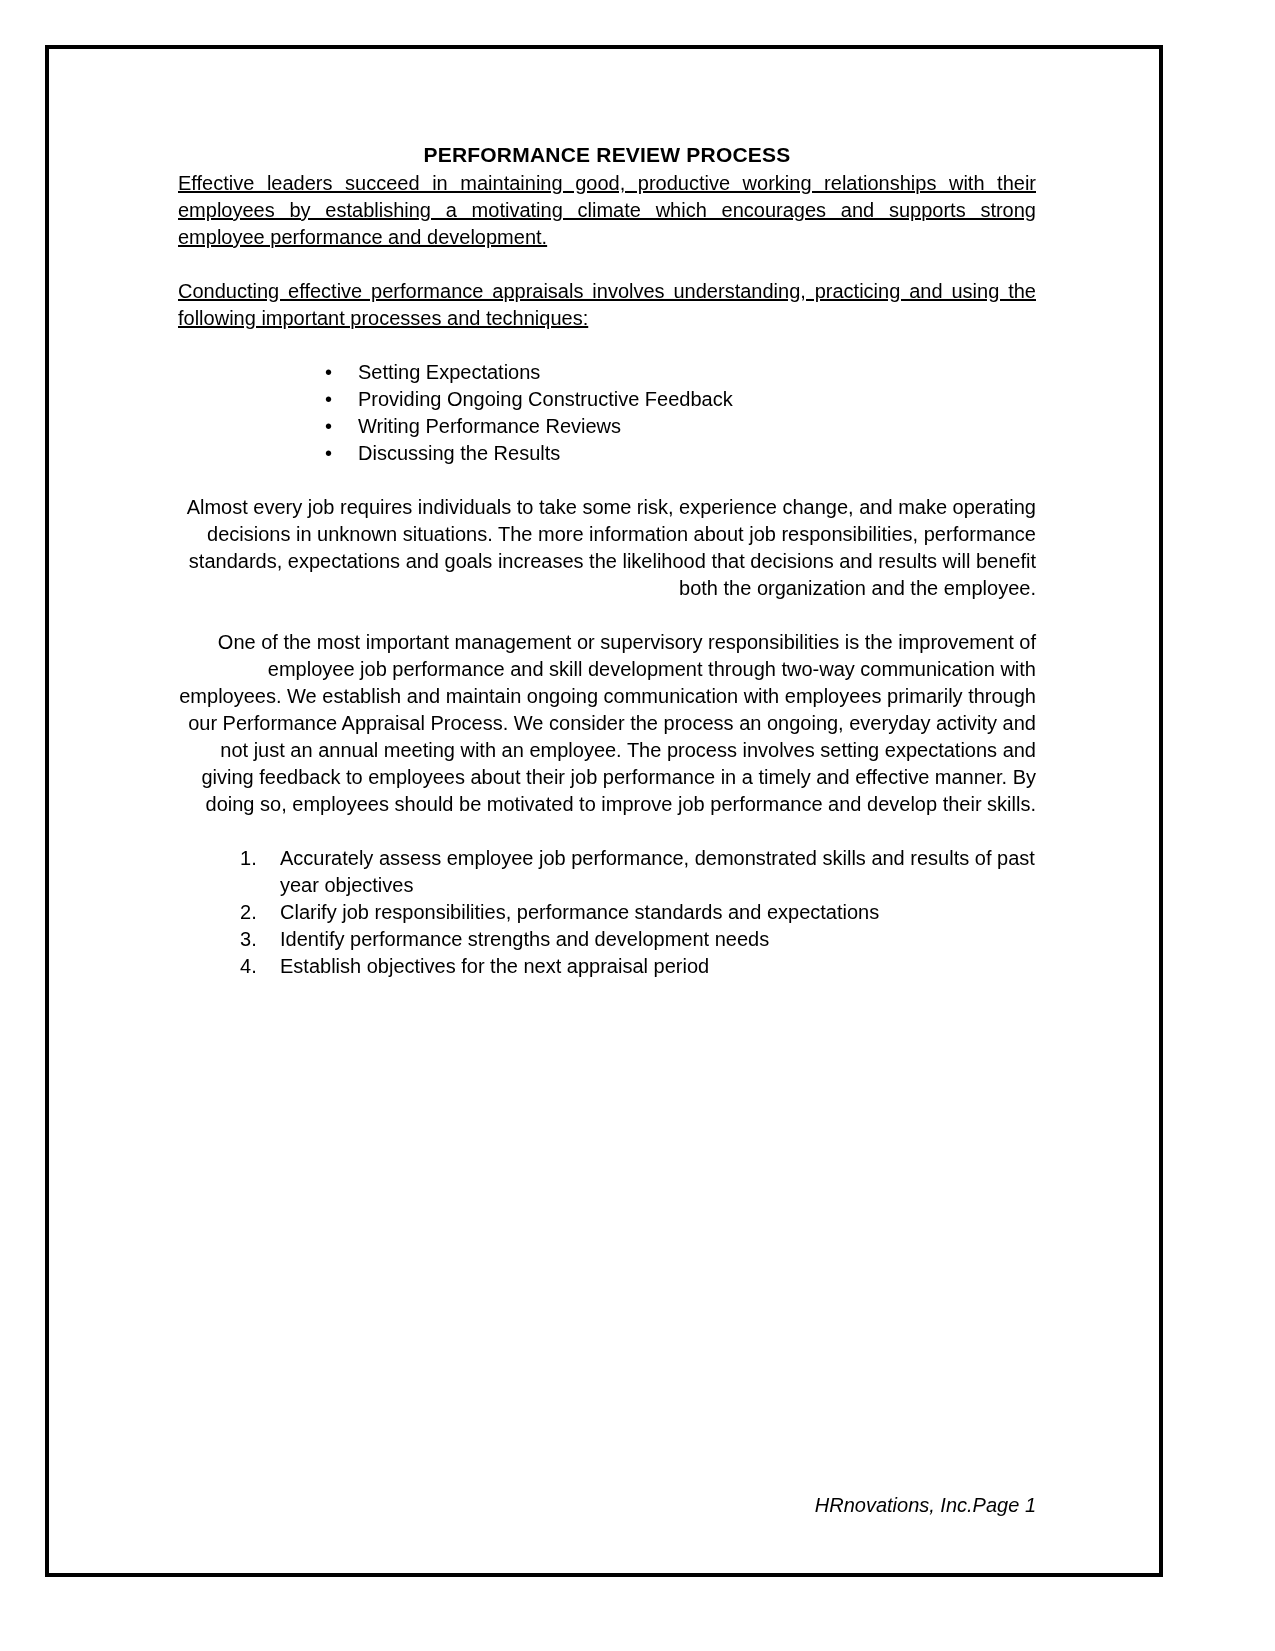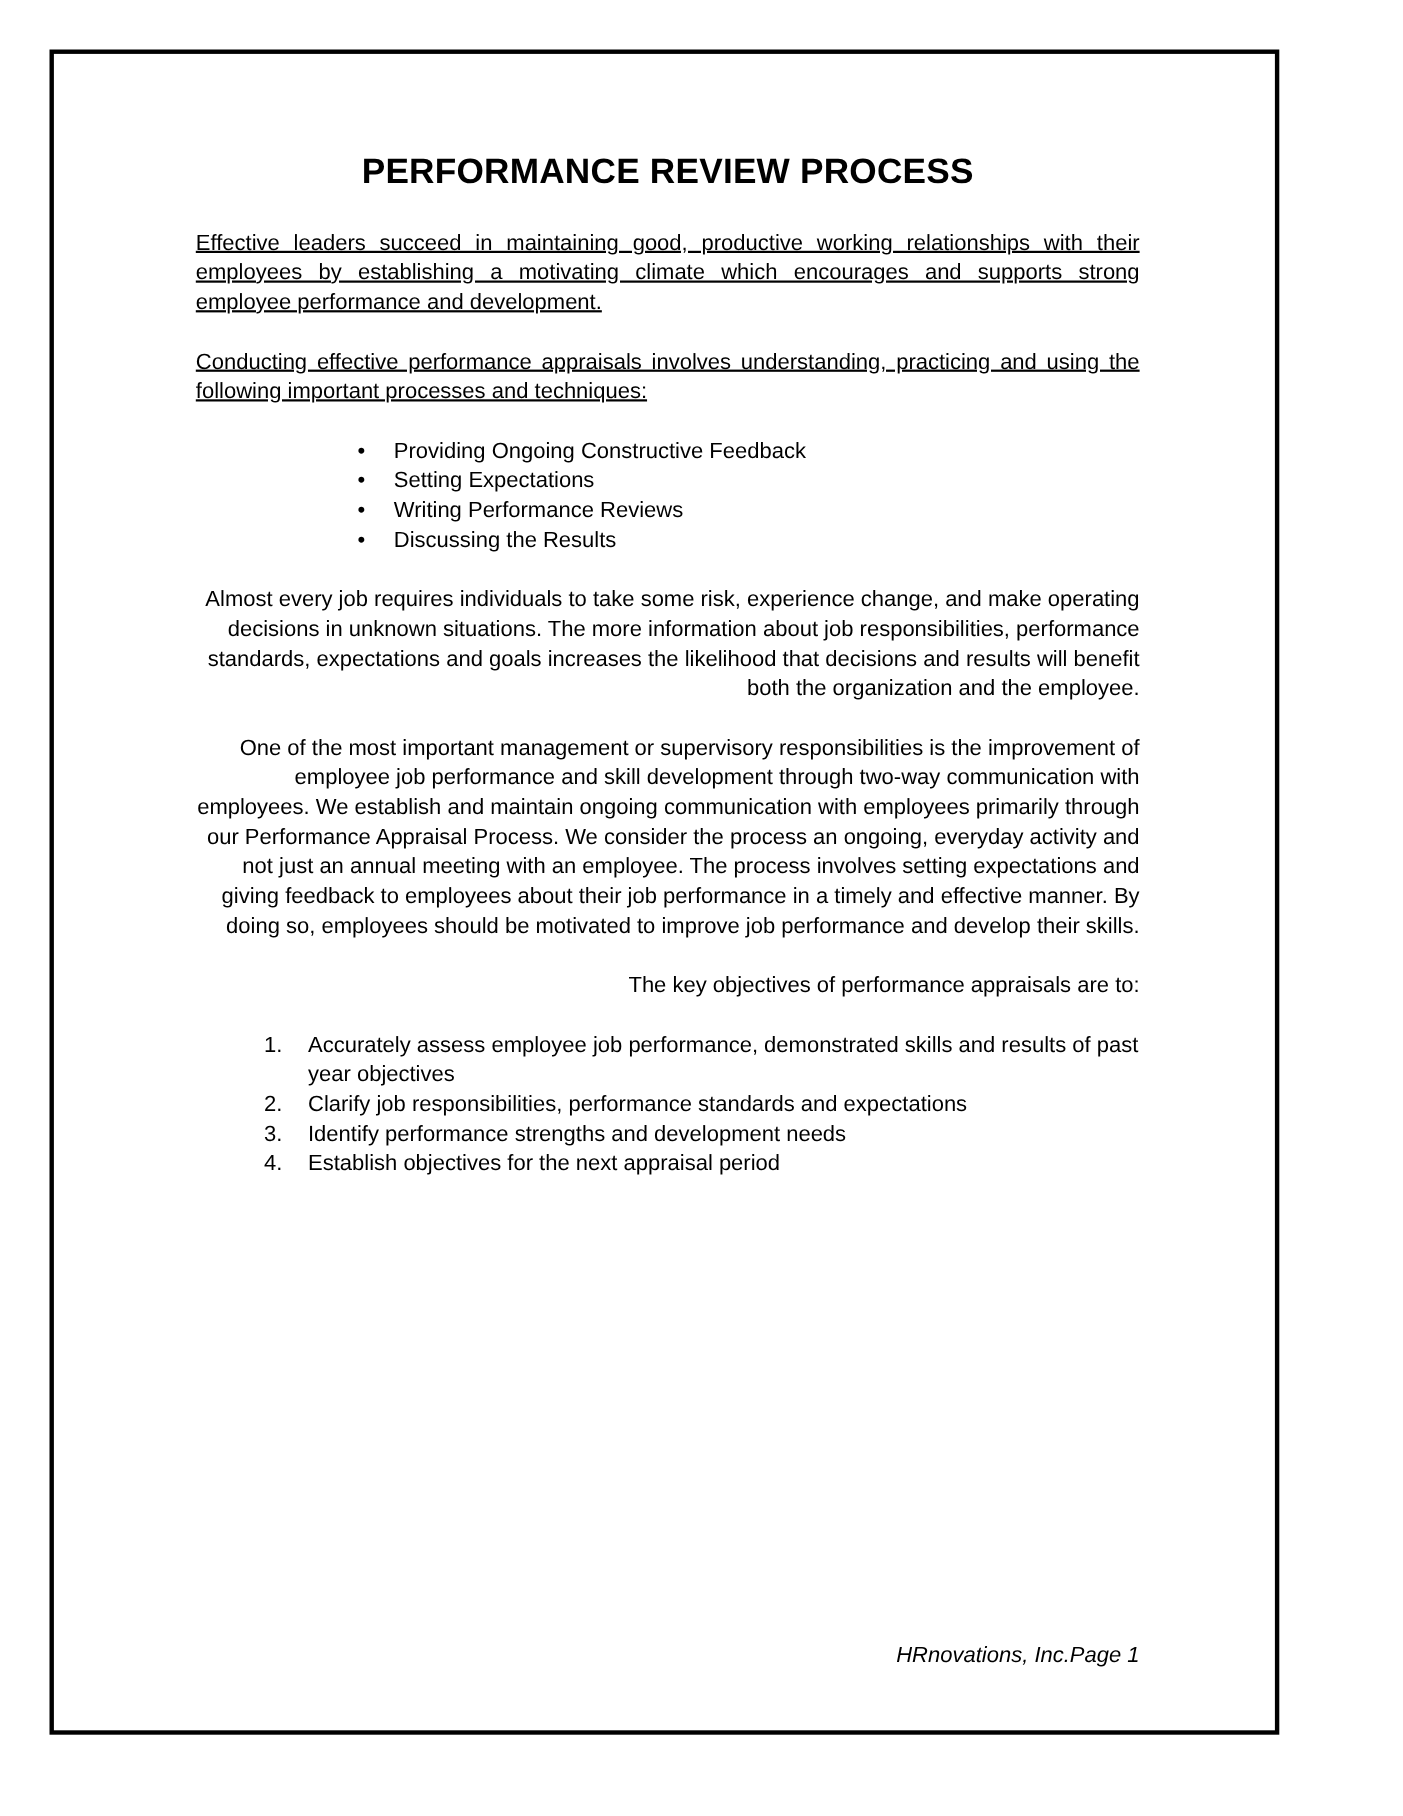"PERFORMANCE REVIEW PROCESS" .title { font-size: 32px -> 21px; margin-bottom: 38px -> none }
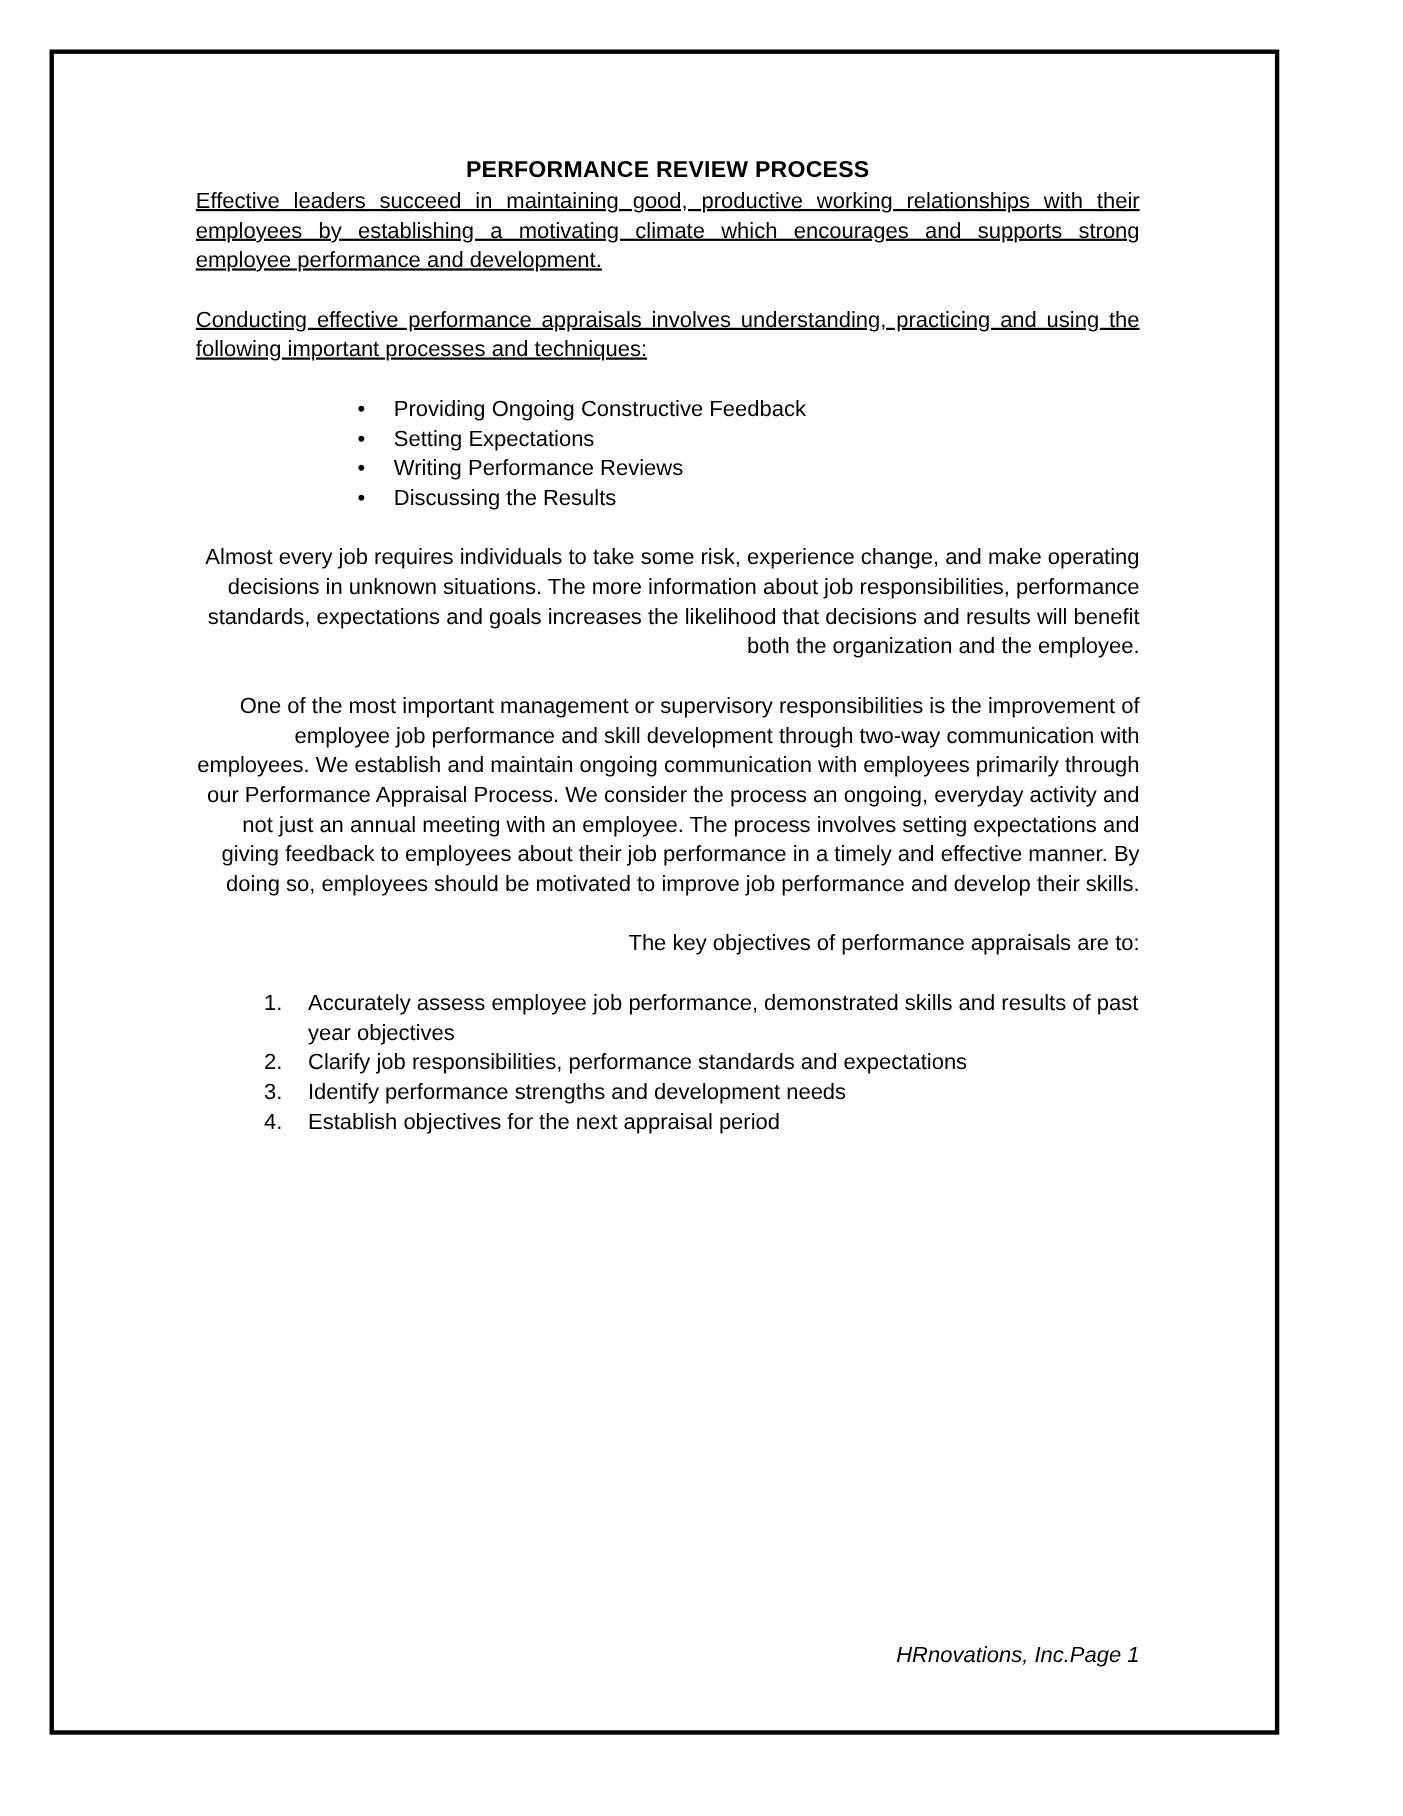"Providing Ongoing Constructive Feedback" li { order: before "Setting Expectations" -> after "Setting Expectations" }
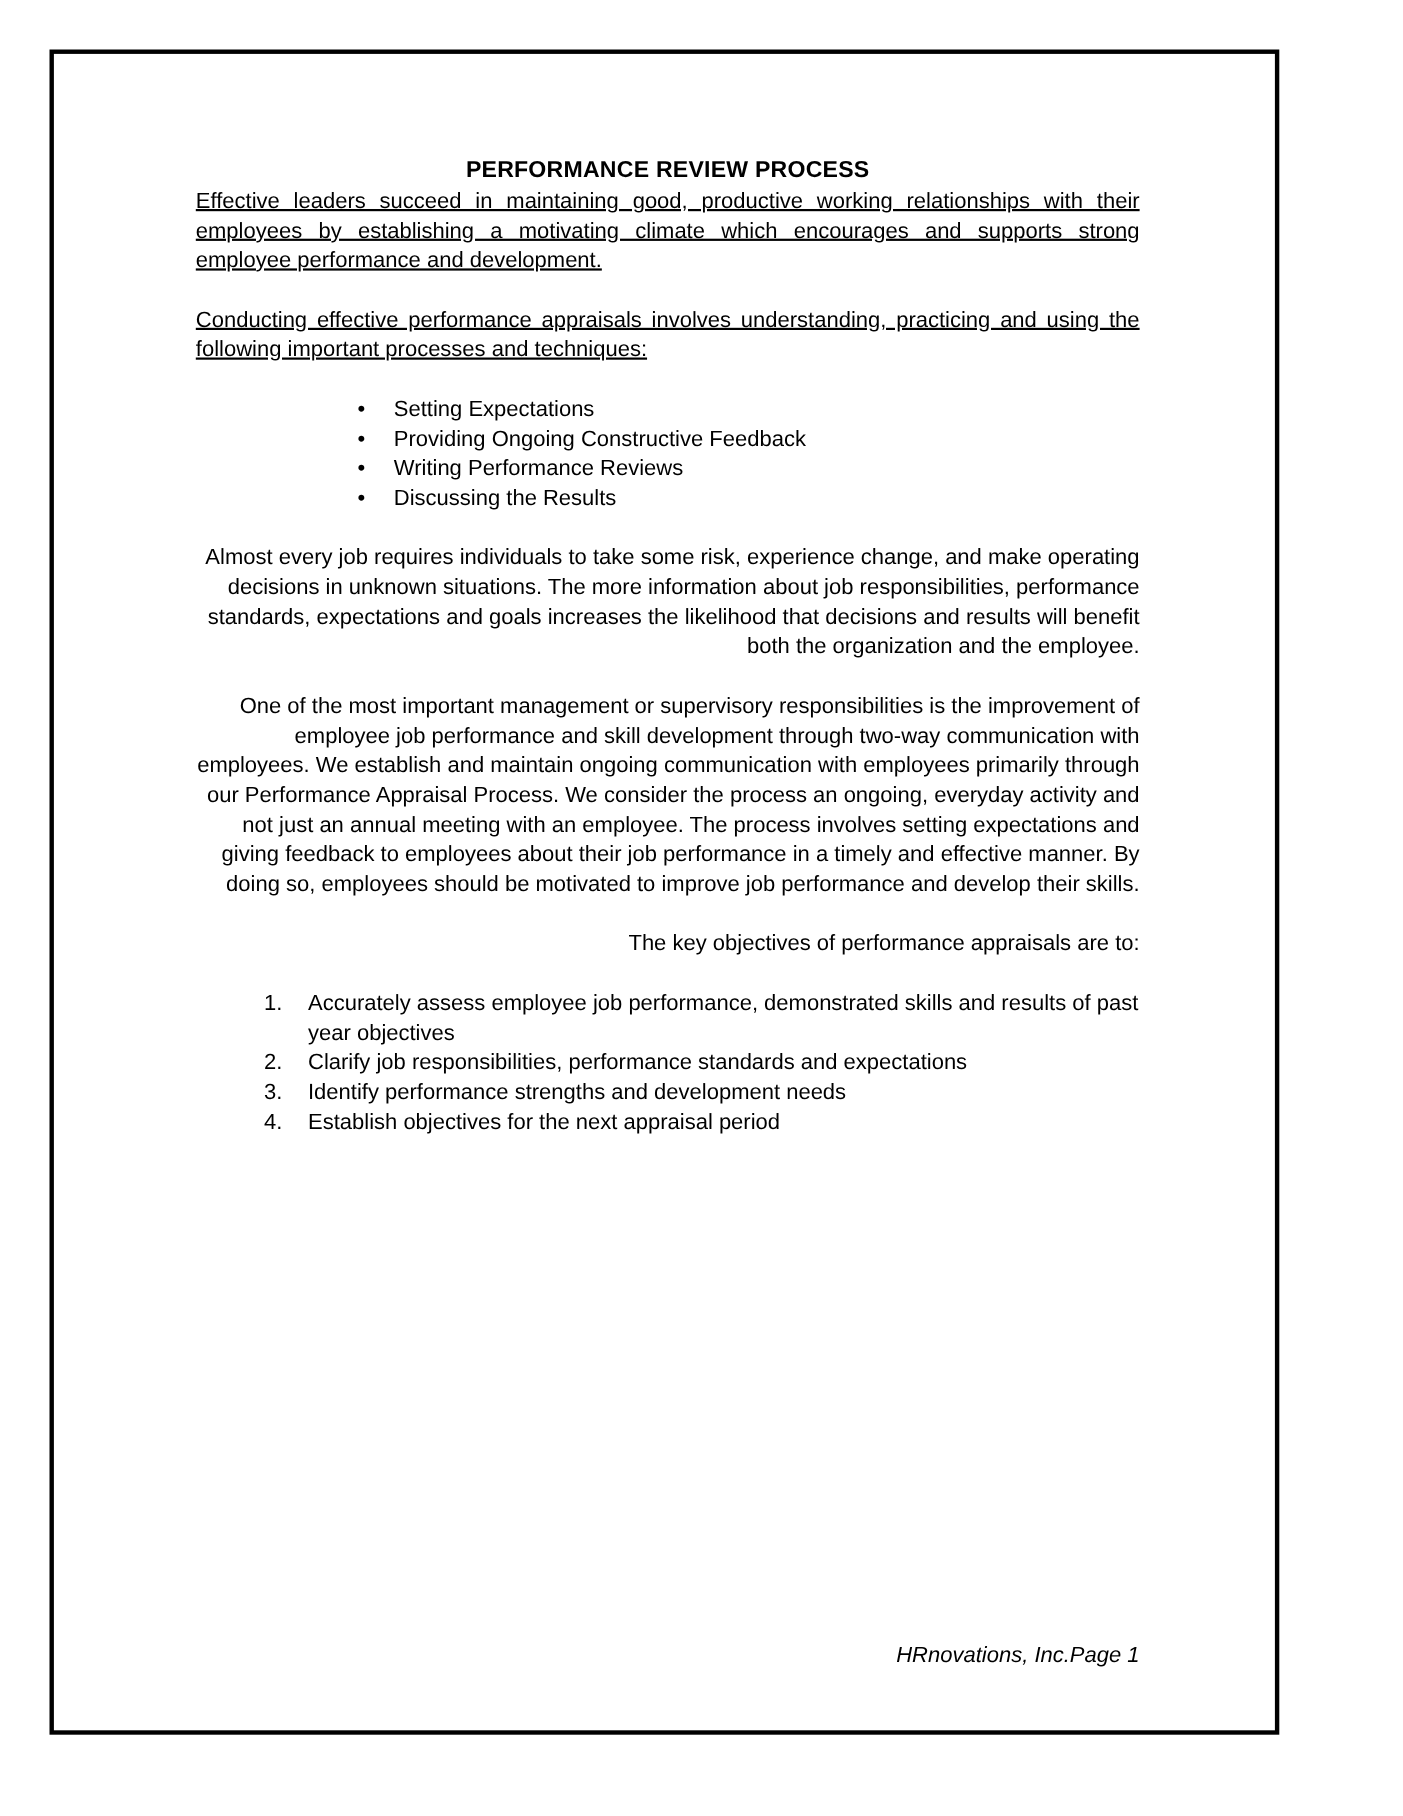"The key objectives of performance" p.para { html: <p>The key objectives of performance appraisals are to:</p> -> none }
